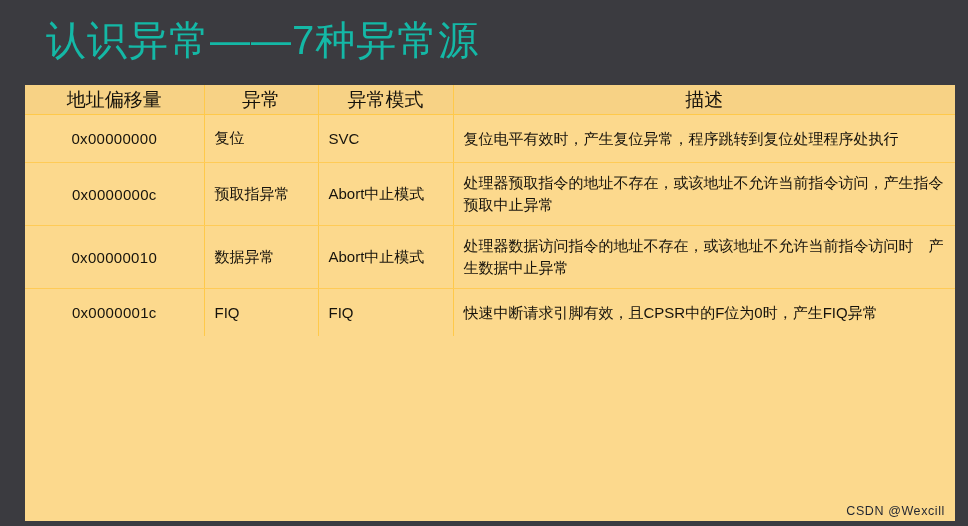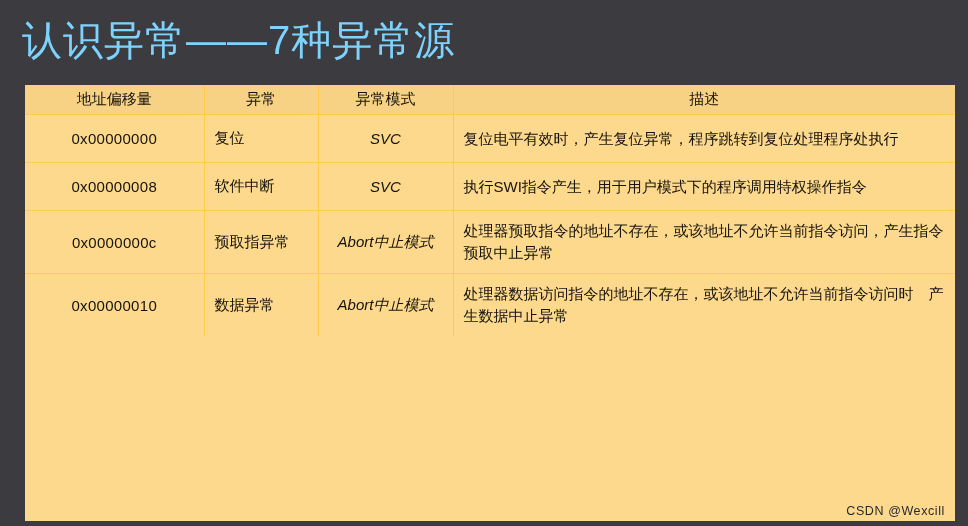"认识异常——7种异常源" .title { color: #7dd3fc -> #14b8a6; left: 22px -> 46px }
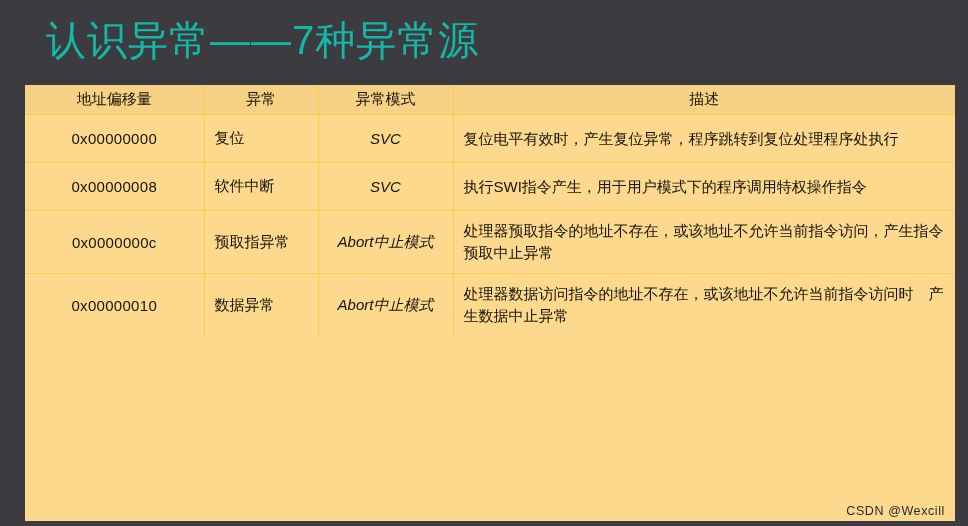"地址偏移量" table.exc thead th { font-size: 15px -> 19px }
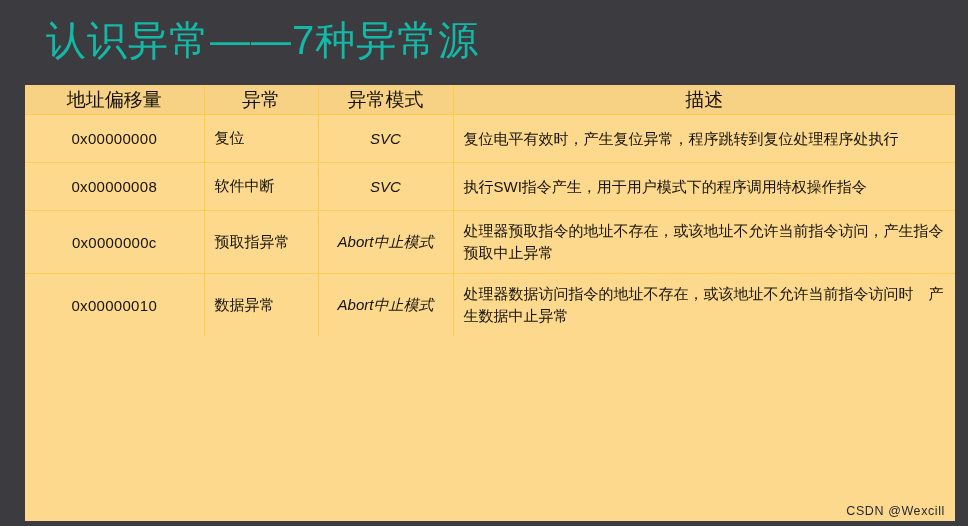"SVC" td.exc-mode { font-style: italic -> none; text-align: center -> none }
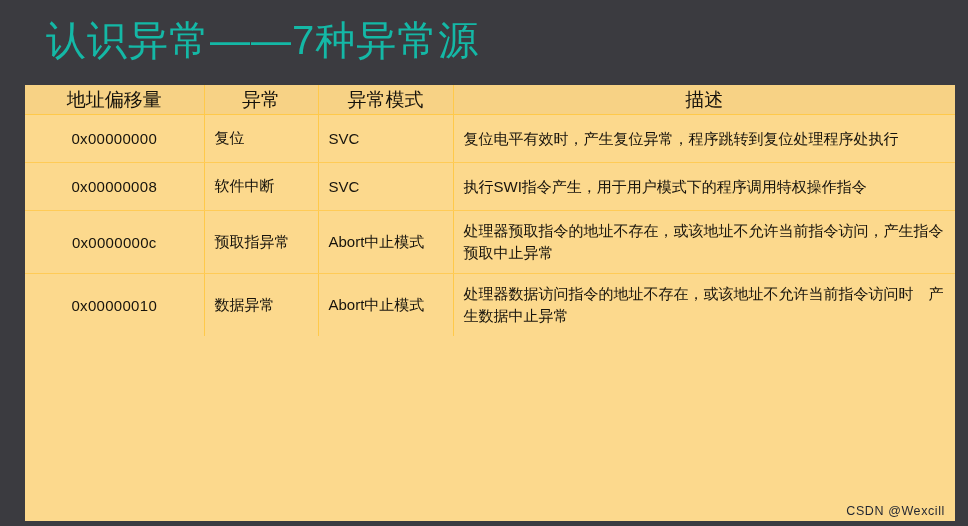"0x00000008" tr.r-normal { html: <tr> <td>0x00000008</td> <td>软件中断</td> <td>SVC</td> <td>执行SWI指令产生，用于用户模式下的程序调用特权操作指令</td> </tr> -> none }
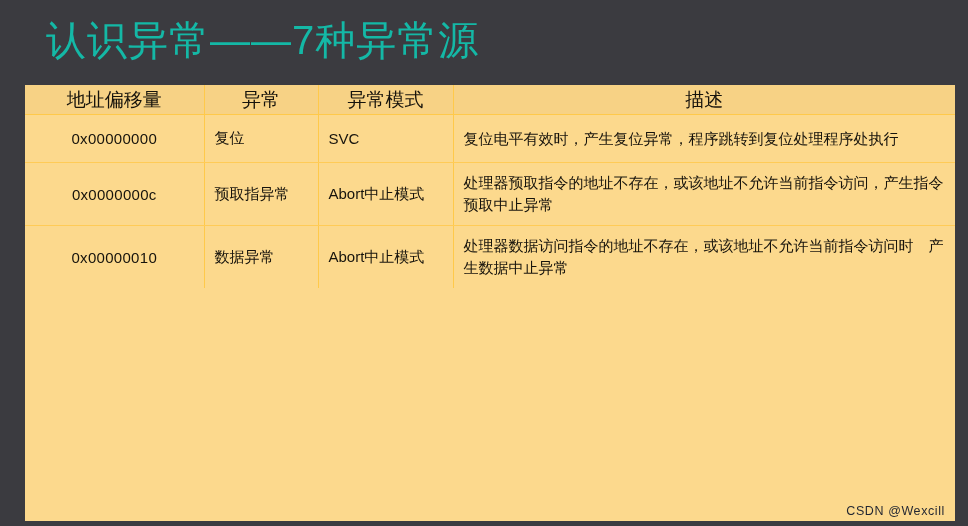"0x0000001c" tr.r-normal { html: none -> <tr> <td>0x0000001c</td> <td>FIQ</td> <td>FIQ</td> <td>快速中断请求引脚有效，且CPSR中的F位为0时，产生FIQ异常</td> </tr> }
